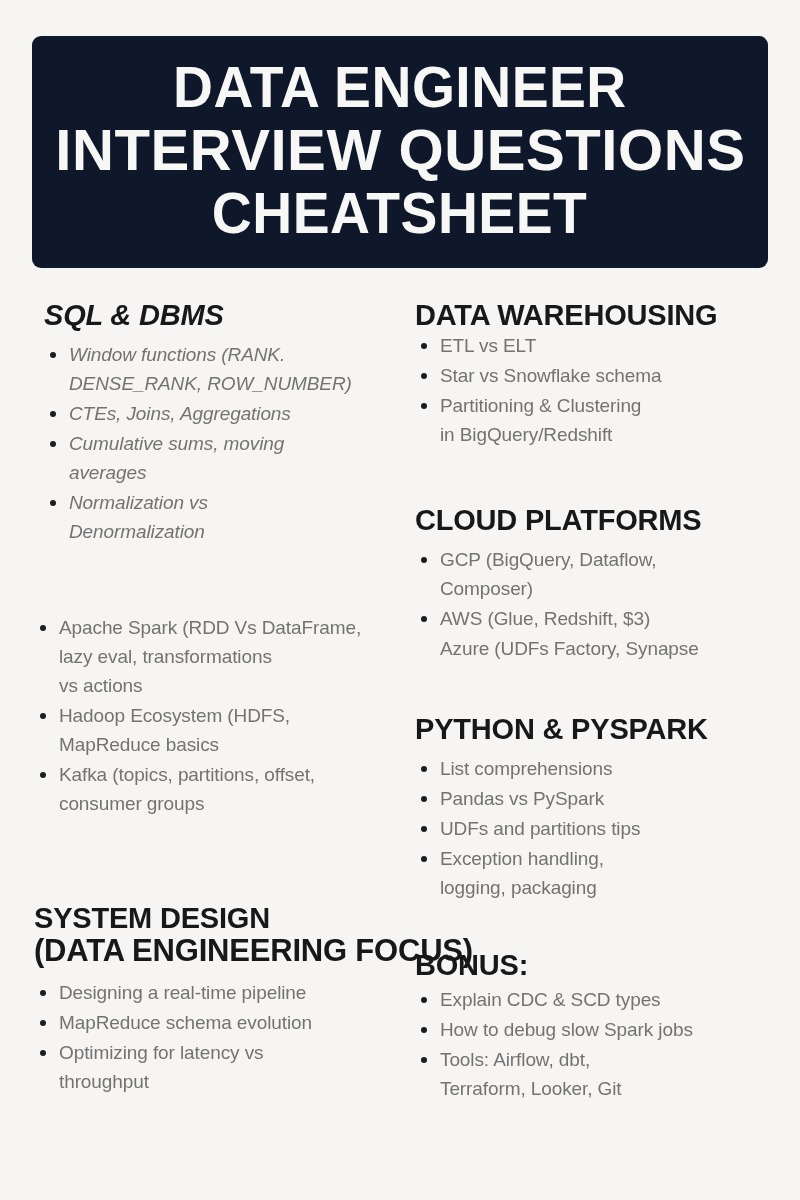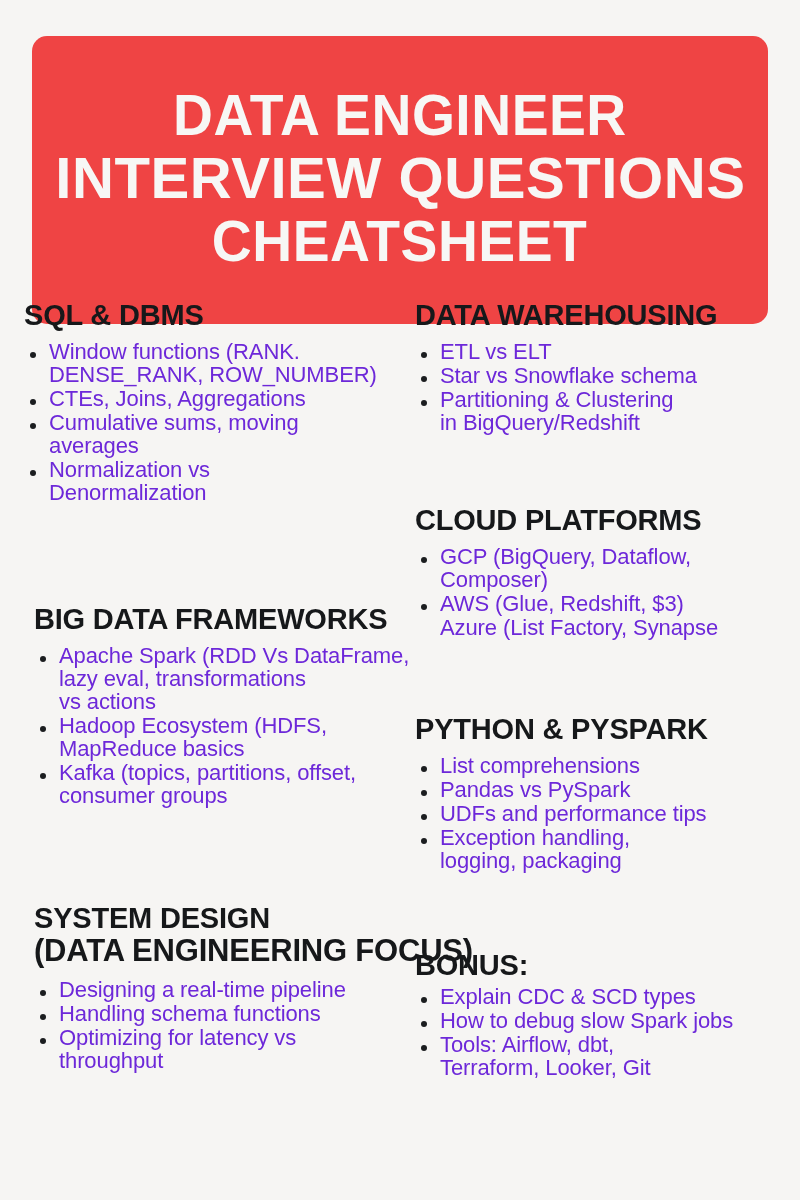"DATA ENGINEER" #banner { background: #ef4444 -> #0f172a; border-radius: 15px -> 9px; height: 288px -> 232px }
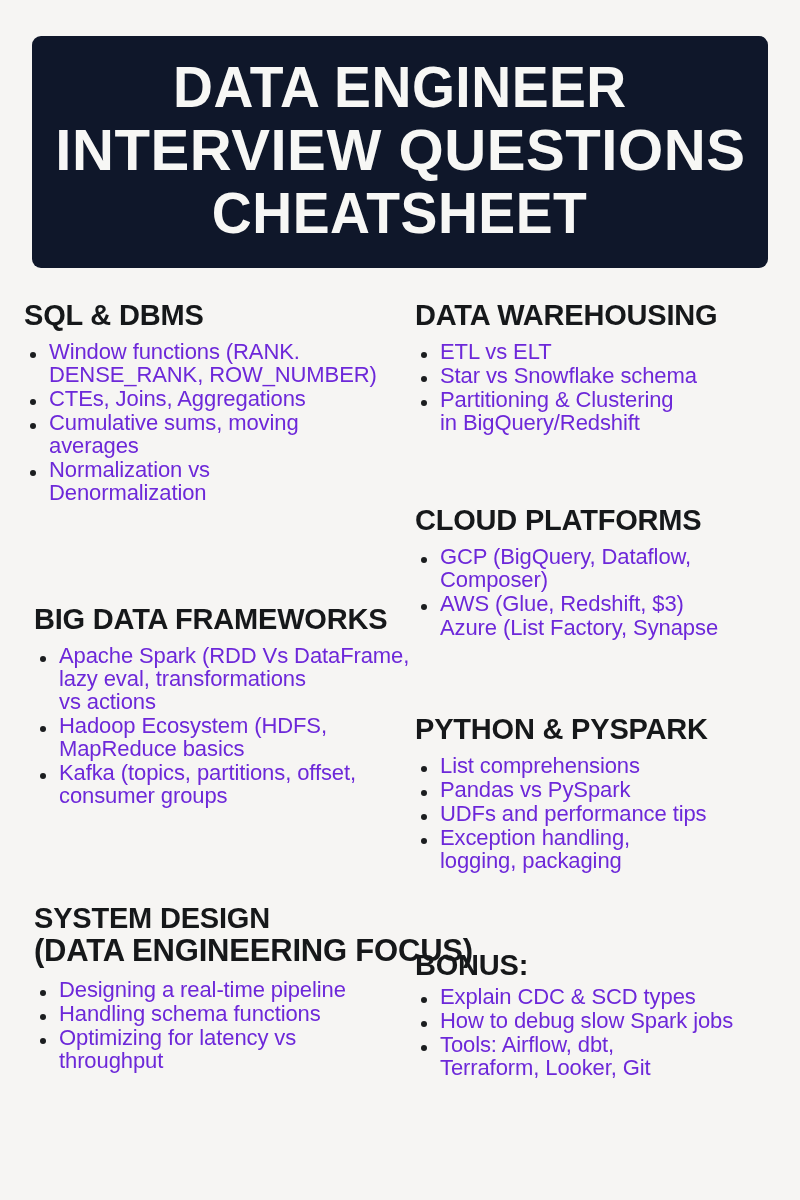"SQL & DBMS" div.block { font-style: none -> italic; left: 24px -> 44px }
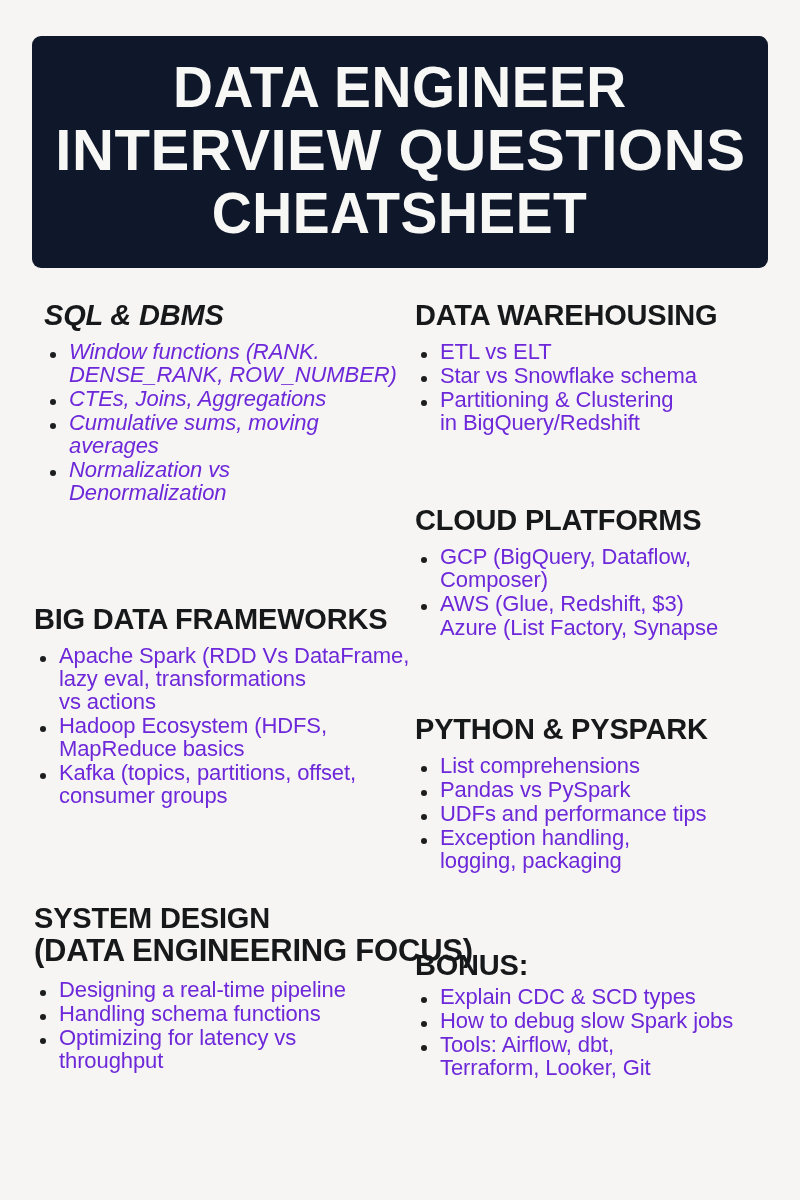"Window functions (RANK." ul.bullets li { color: #6d28d9 -> #737373; font-size: 22px -> 19px; line-height: 23px -> 29px }
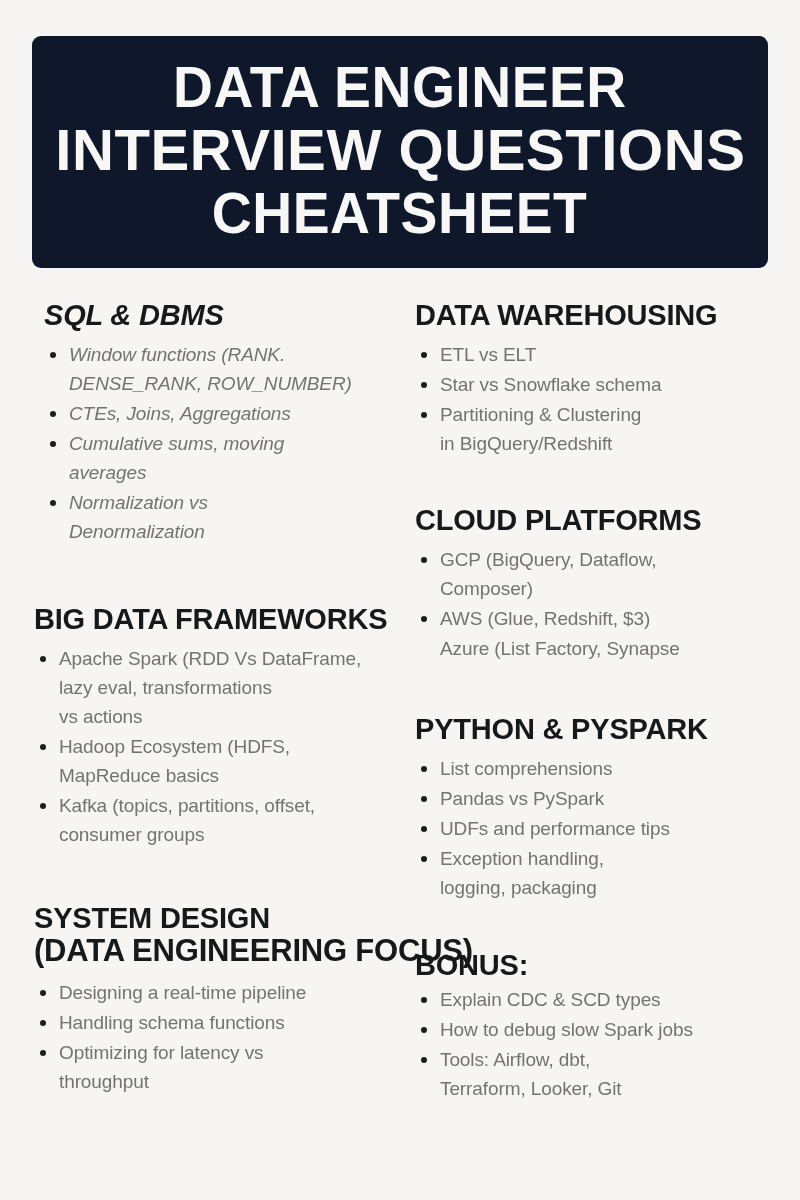"ETL vs ELT" ul.bullets { margin-top: 9px -> none }
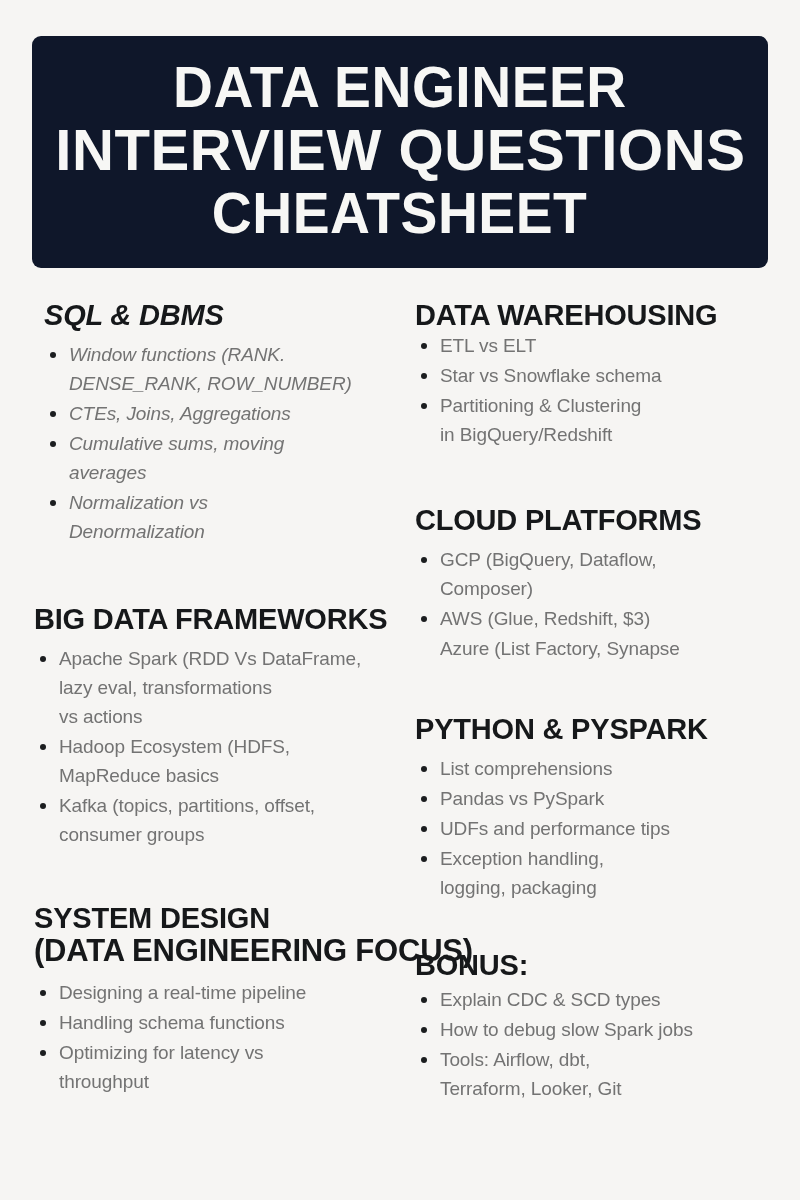"BIG DATA FRAMEWORKS" div.section-heading { html: <div>BIG DATA FRAMEWORKS</div> -> none }
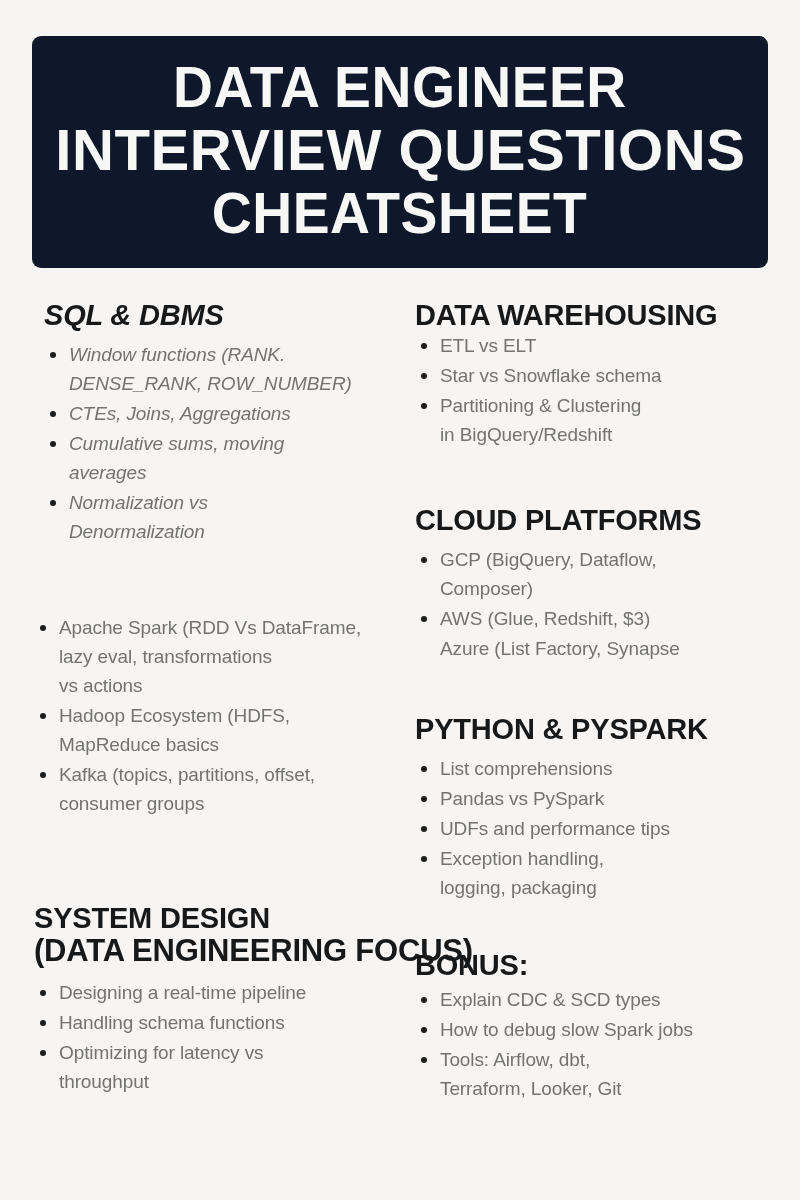"Azure (List Factory, Synapse" li.no-bullet { text: List -> UDFs }
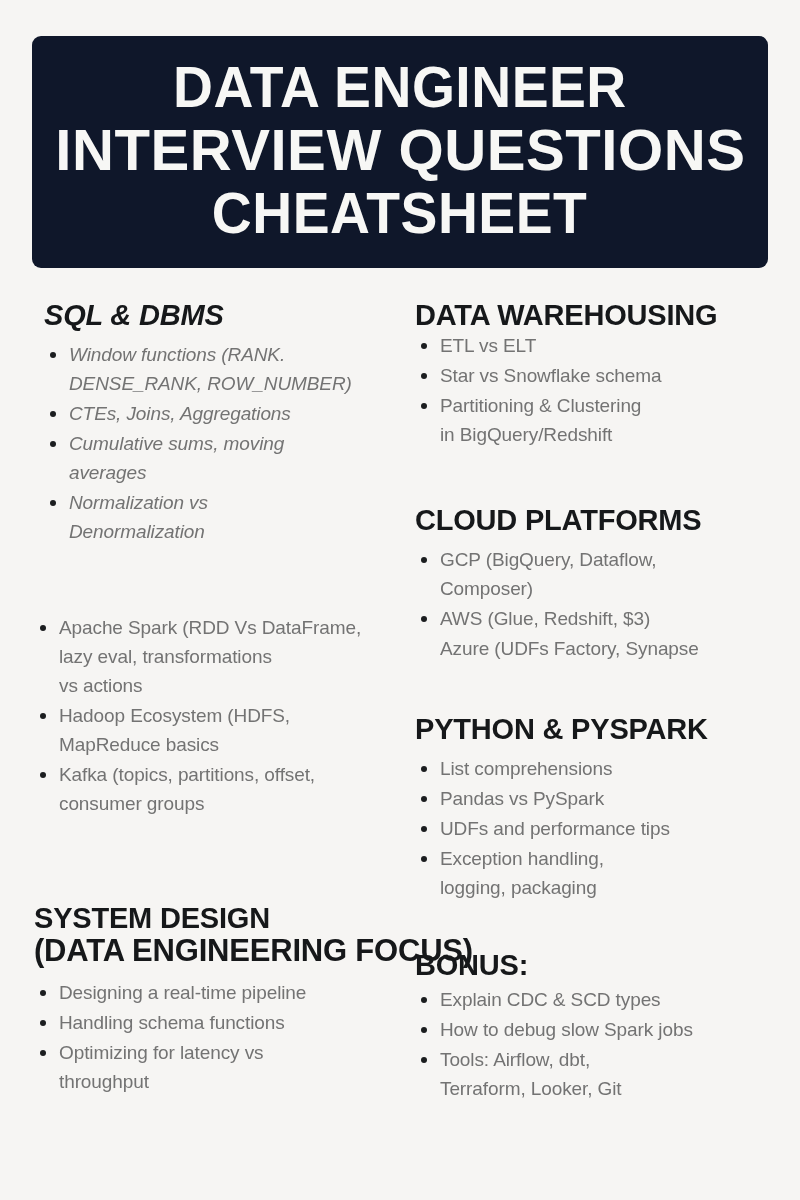"UDFs and performance tips" li.has-bullet { text: performance -> partitions }
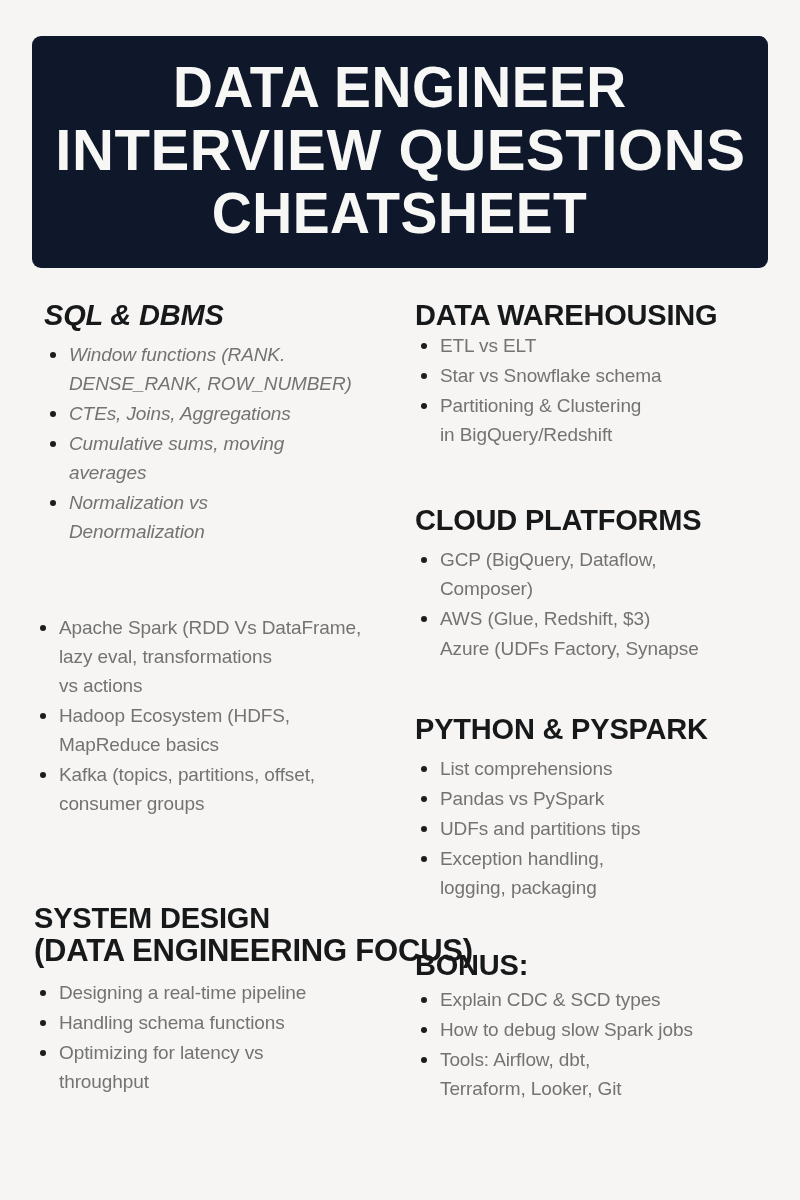"Handling schema functions" li.has-bullet { text: Handling schema functions -> MapReduce schema evolution }
